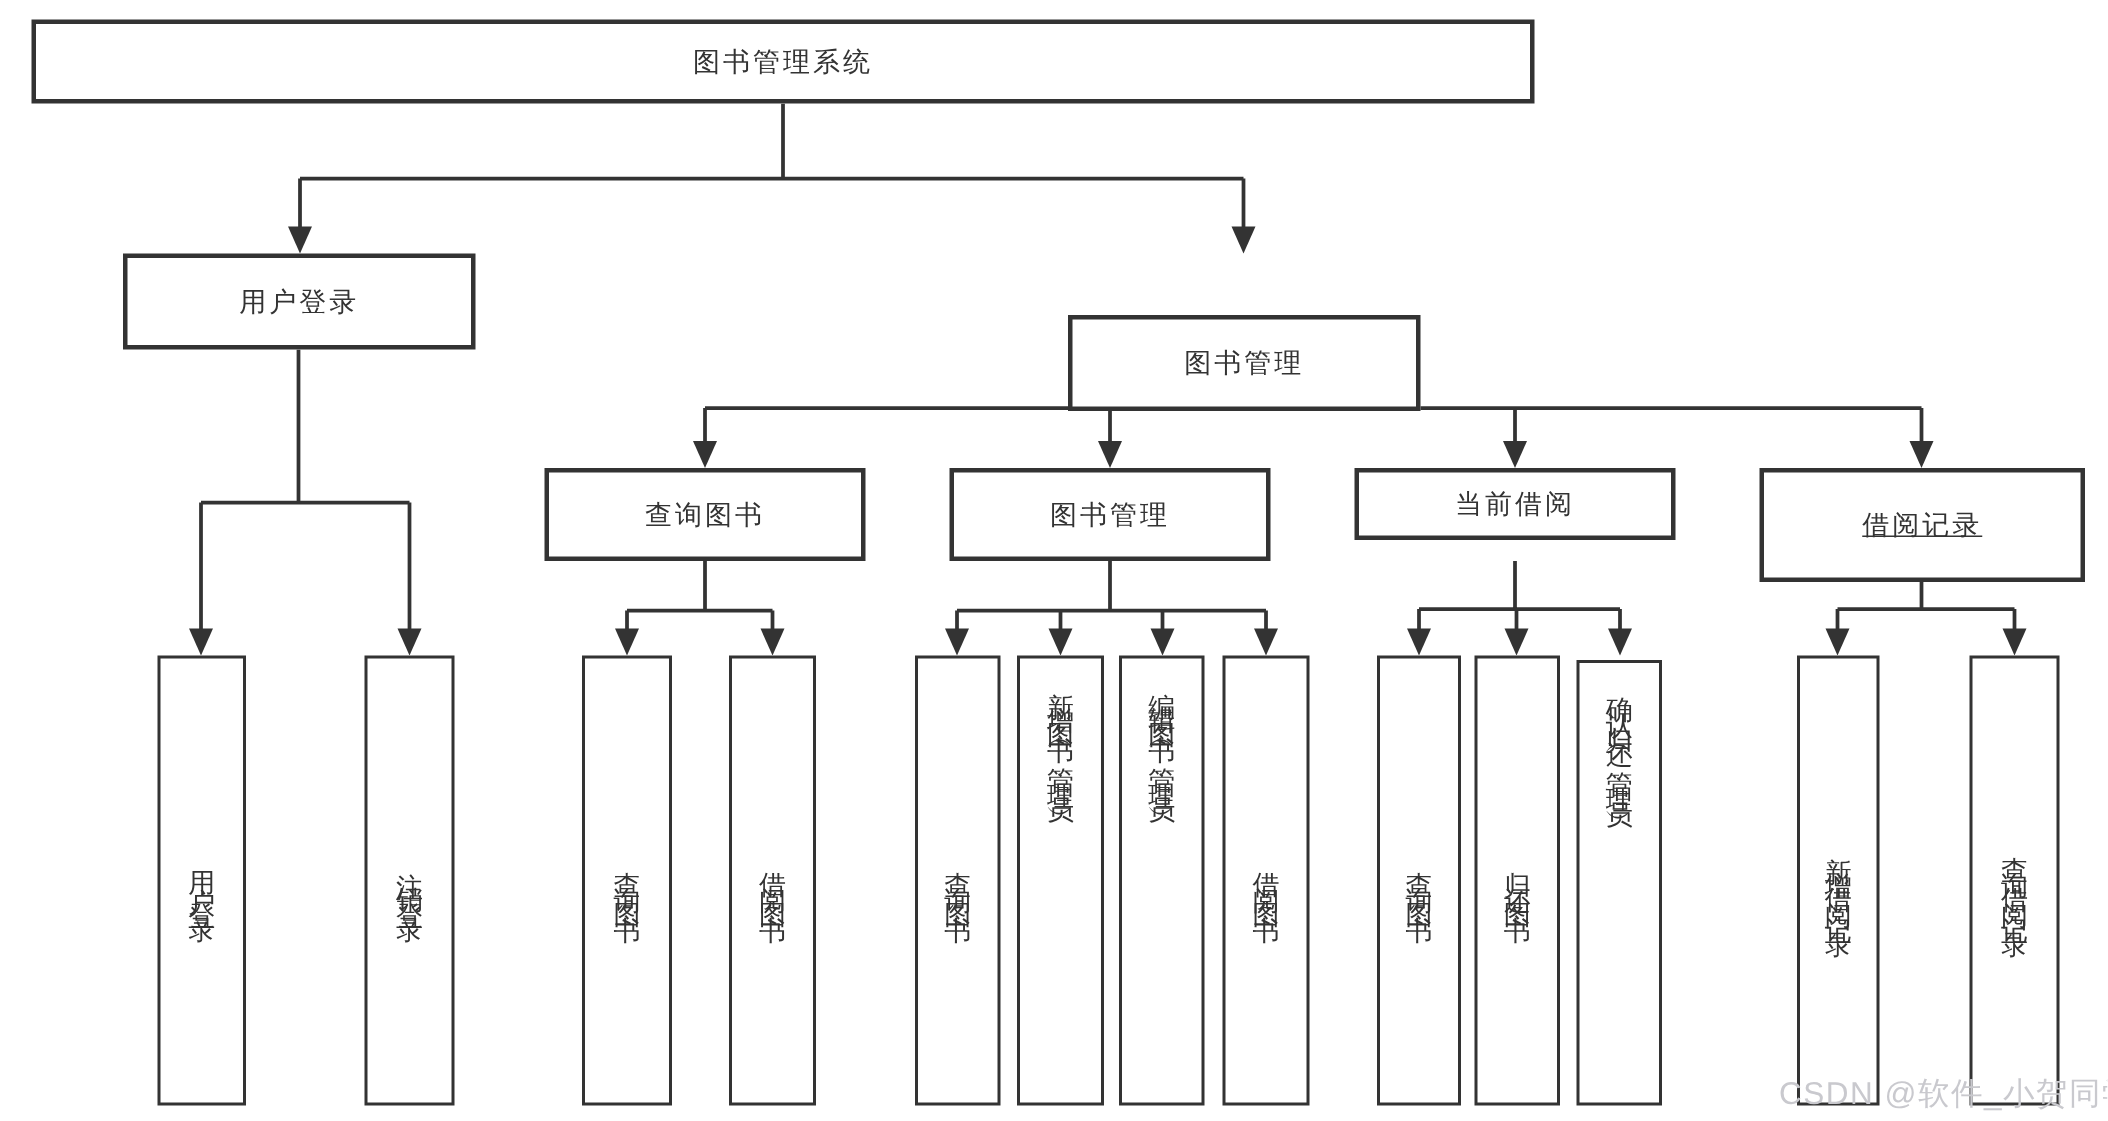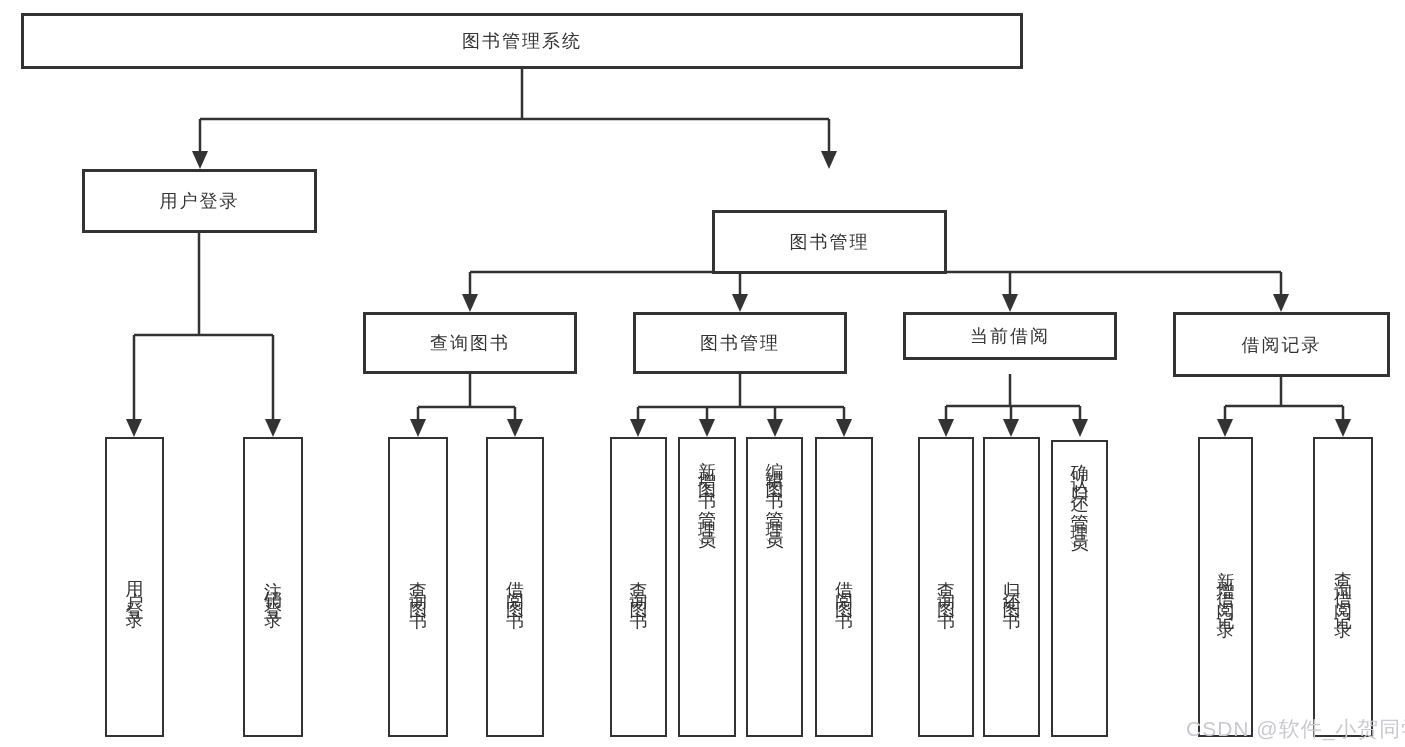"借阅记录" div.box { height: 65px -> 76px; text-decoration: none -> underline }
